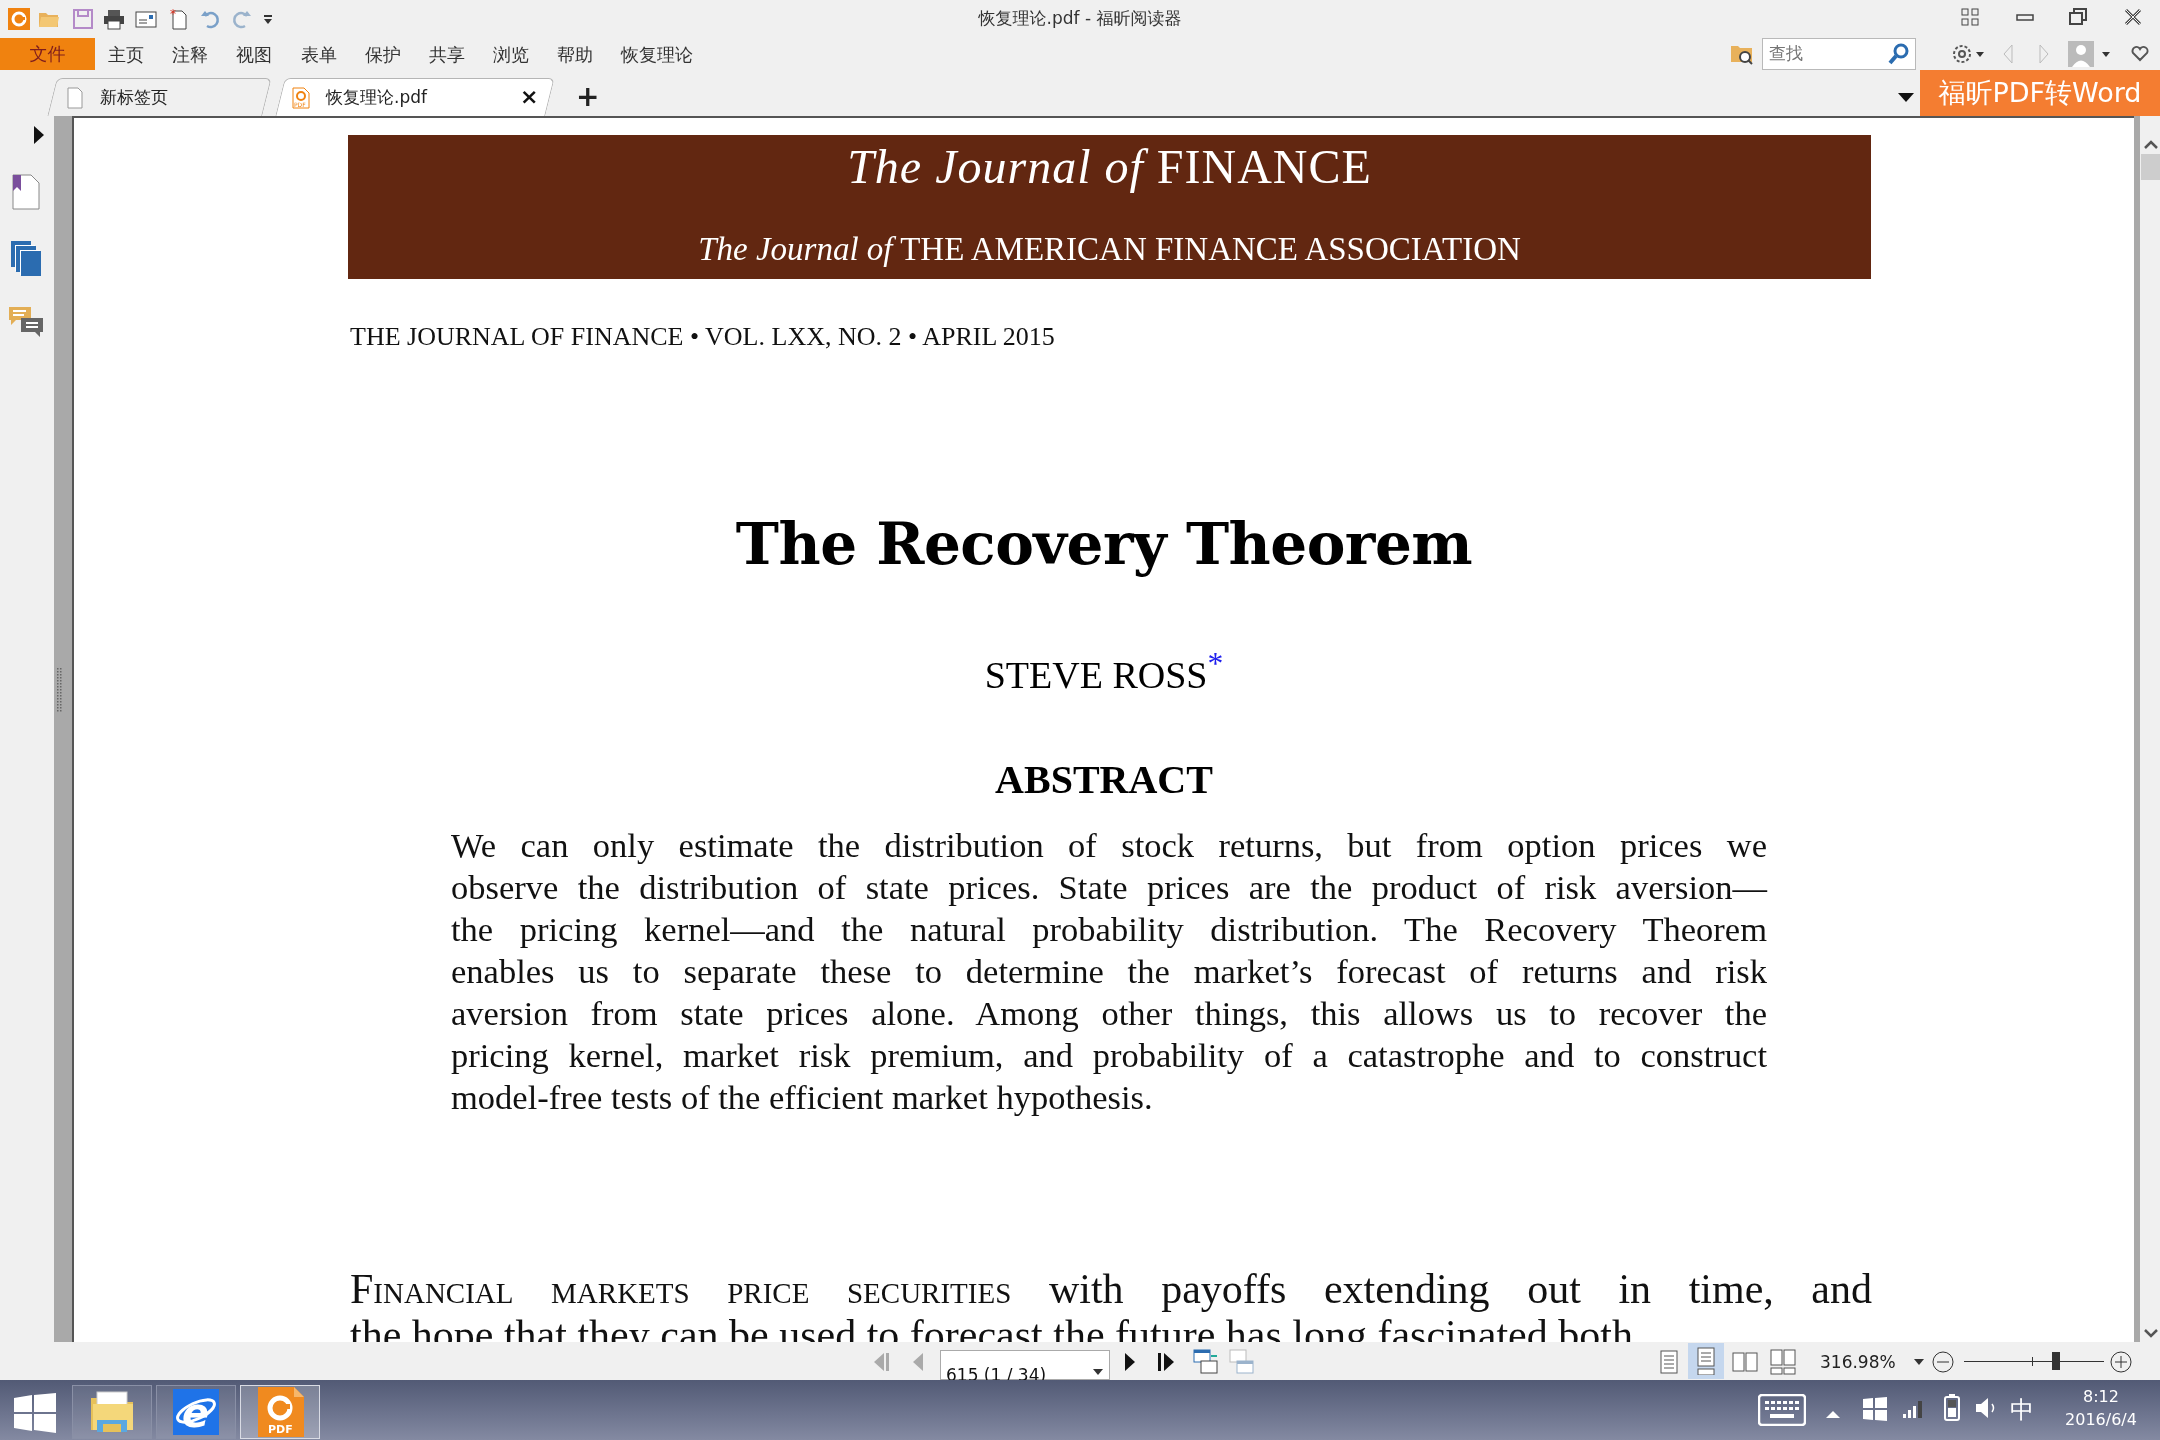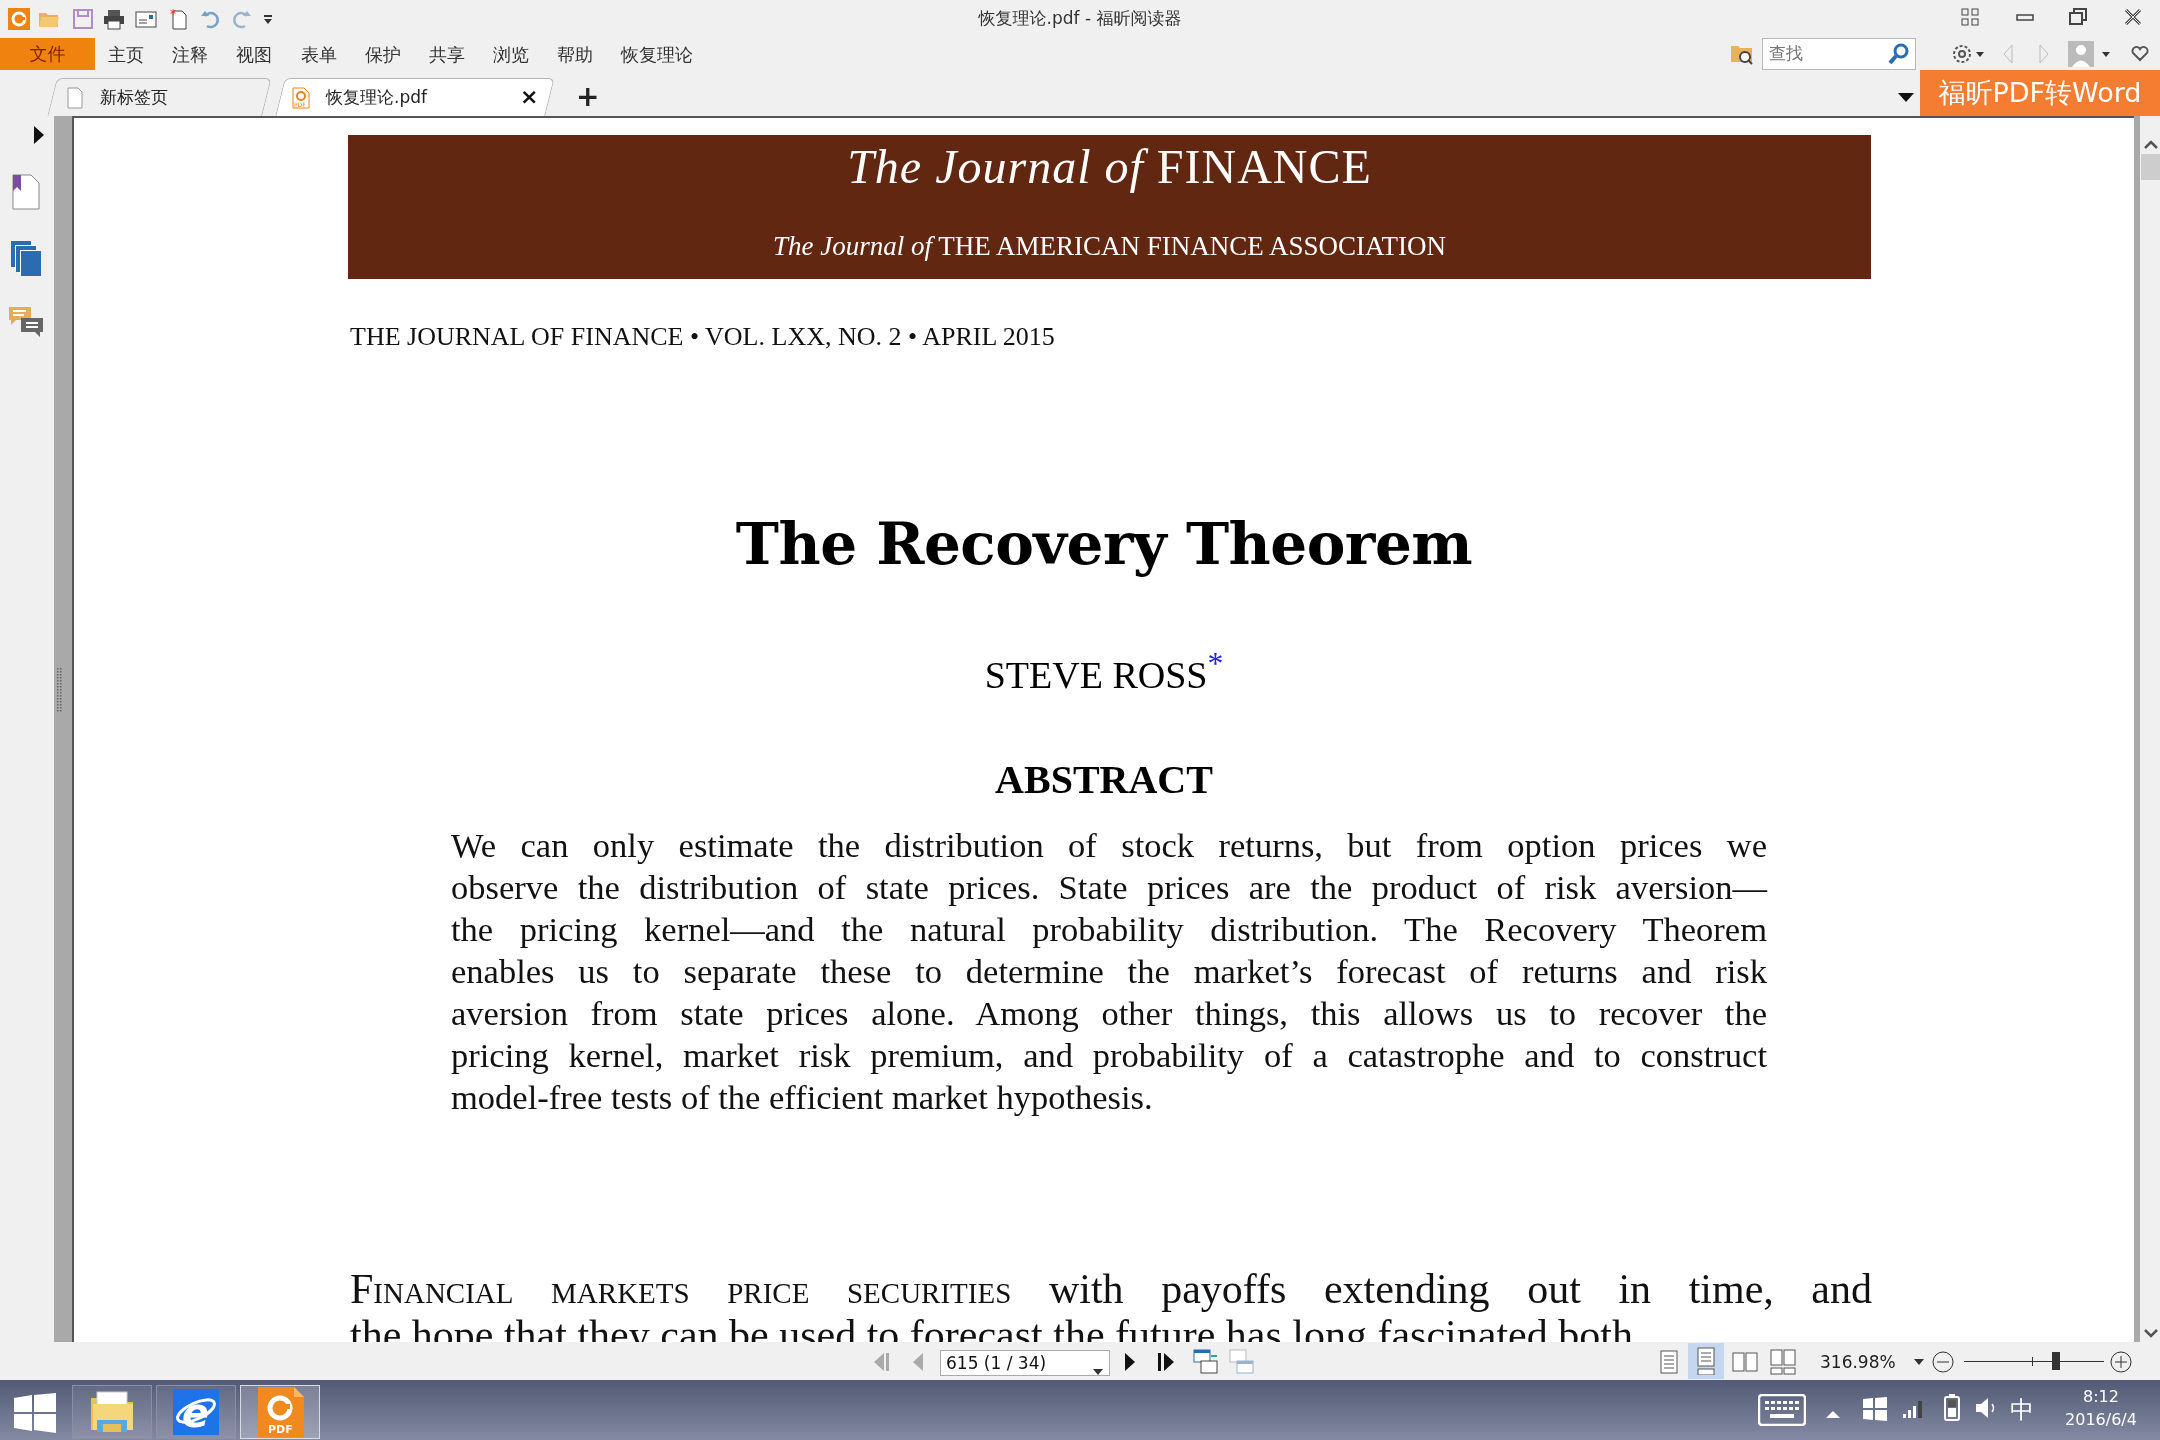"The Journal of THE AMERICAN" #banner-sub { font-size: 27px -> 33px }
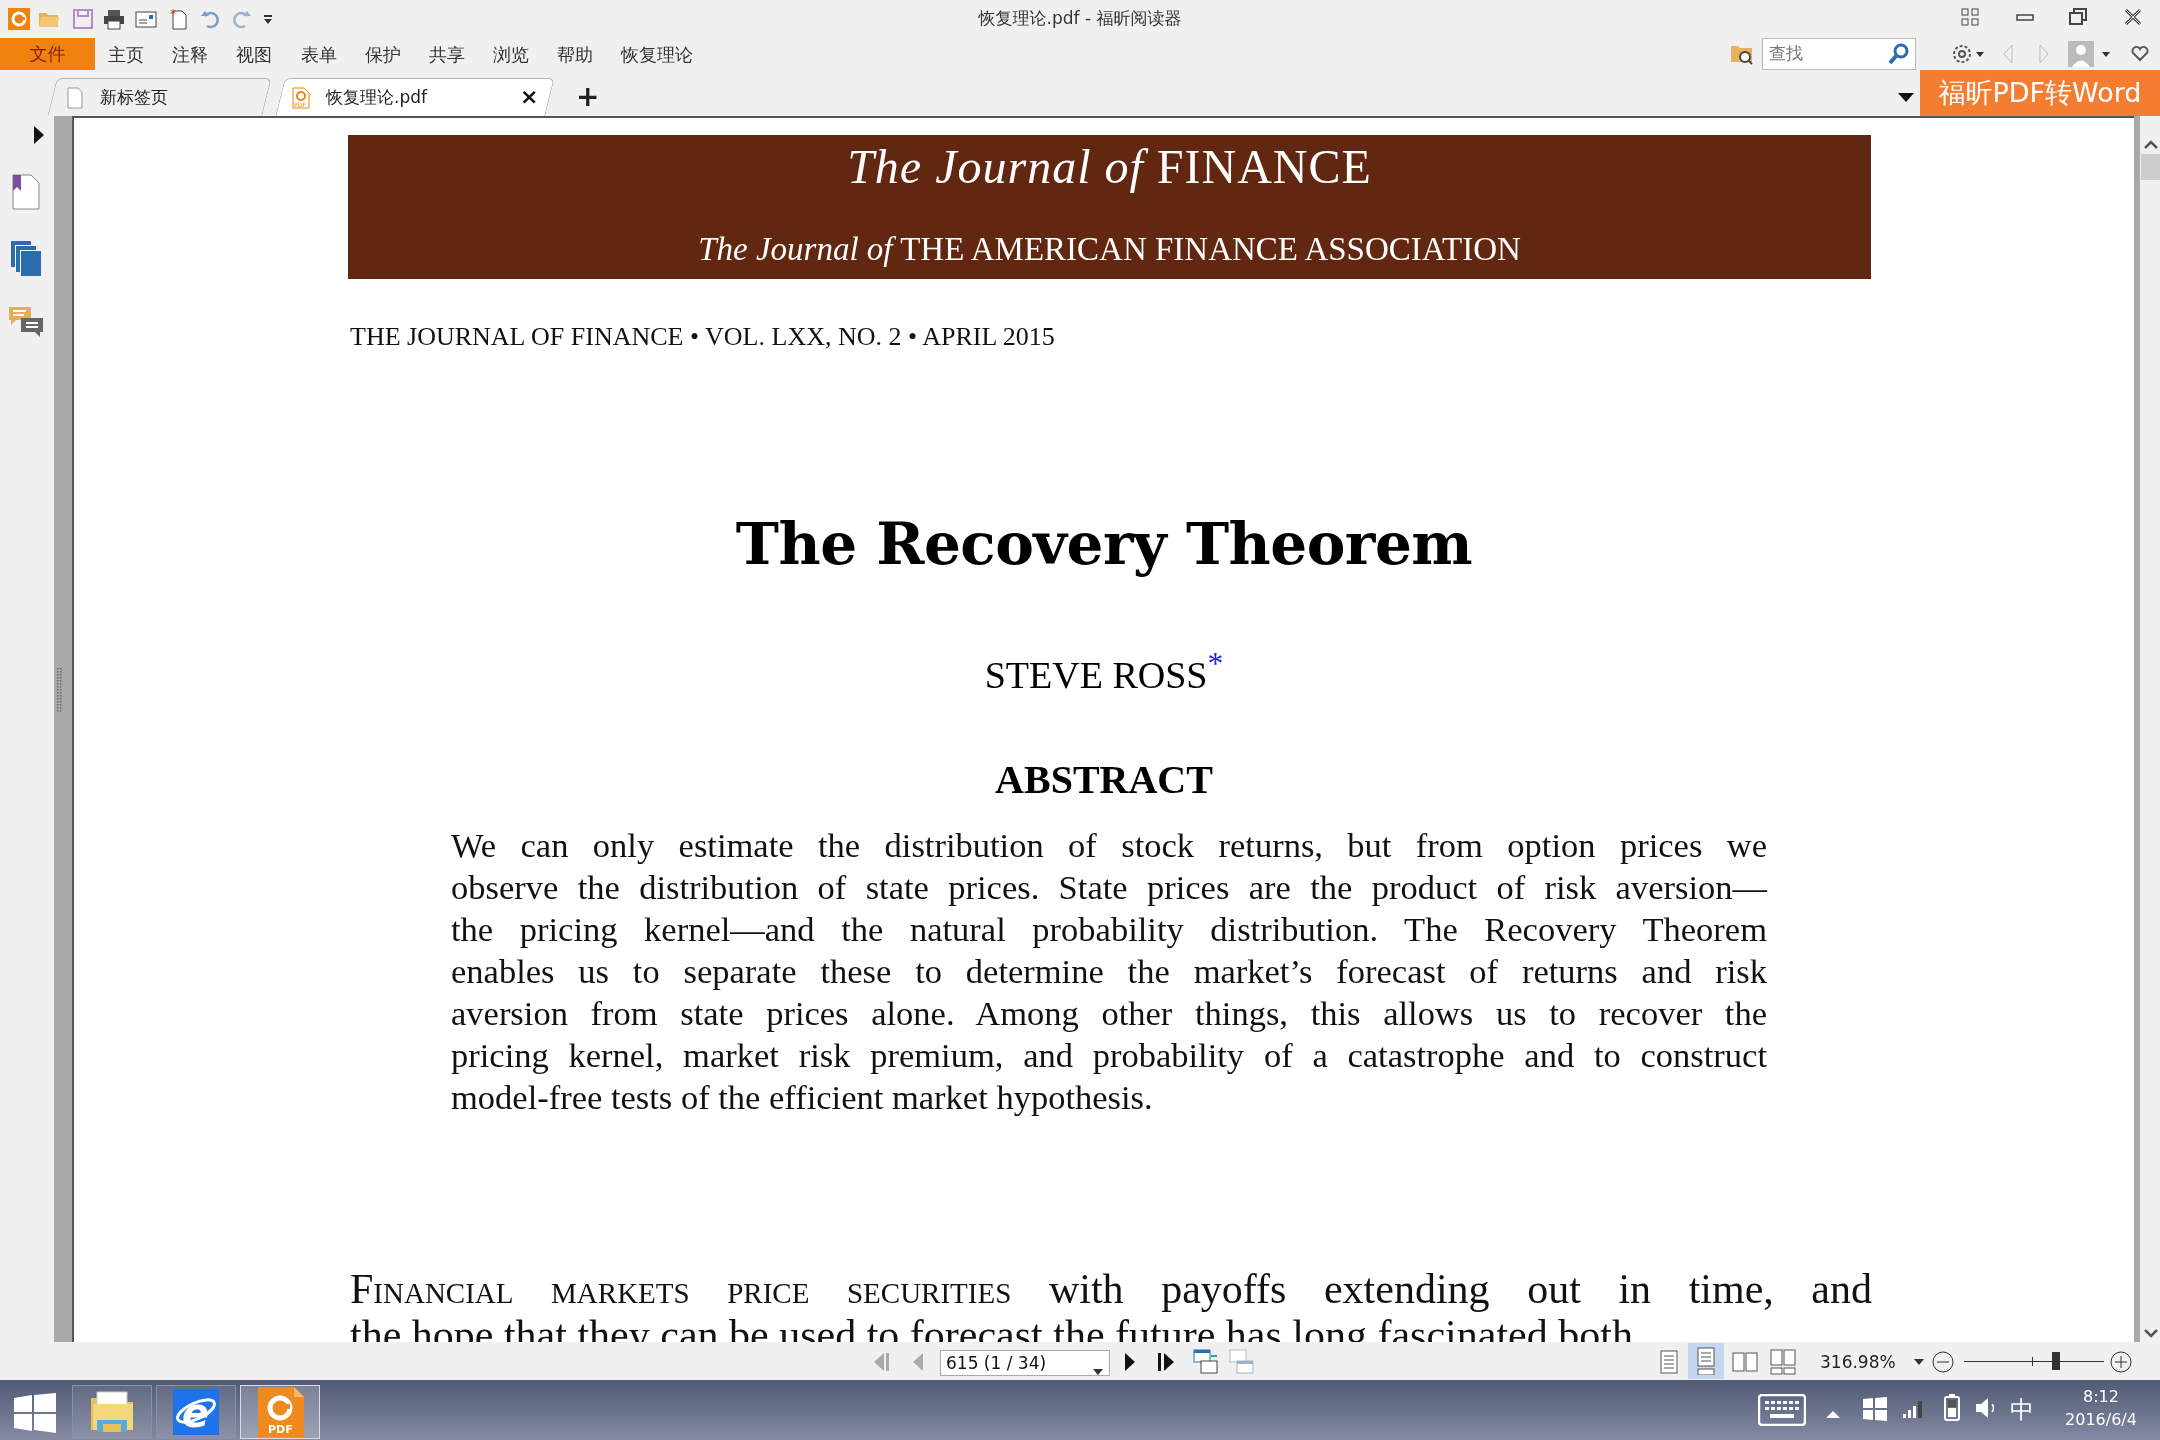"615 (1 / 34)" #page-select { padding: 2px 5px -> 14px 5px }
